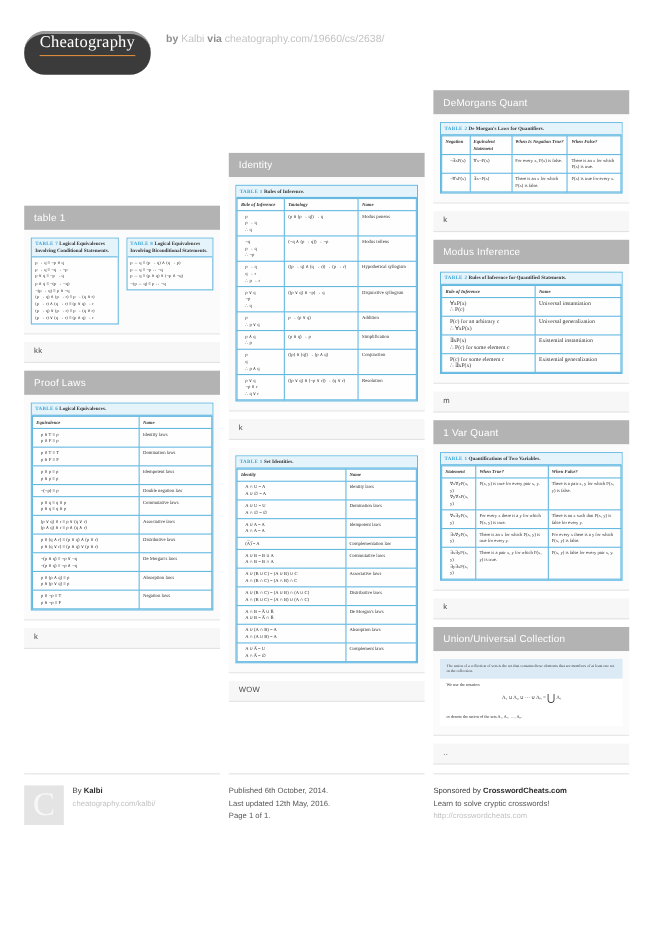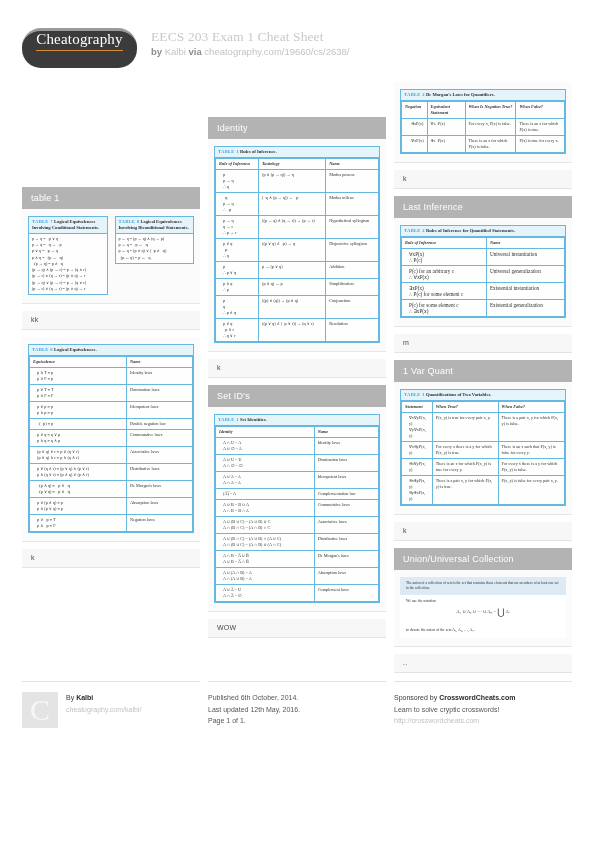"EECS 203 Exam 1 Cheat" div.sheet-title { html: <div>EECS 203 Exam 1 Cheat Sheet</div> -> none }
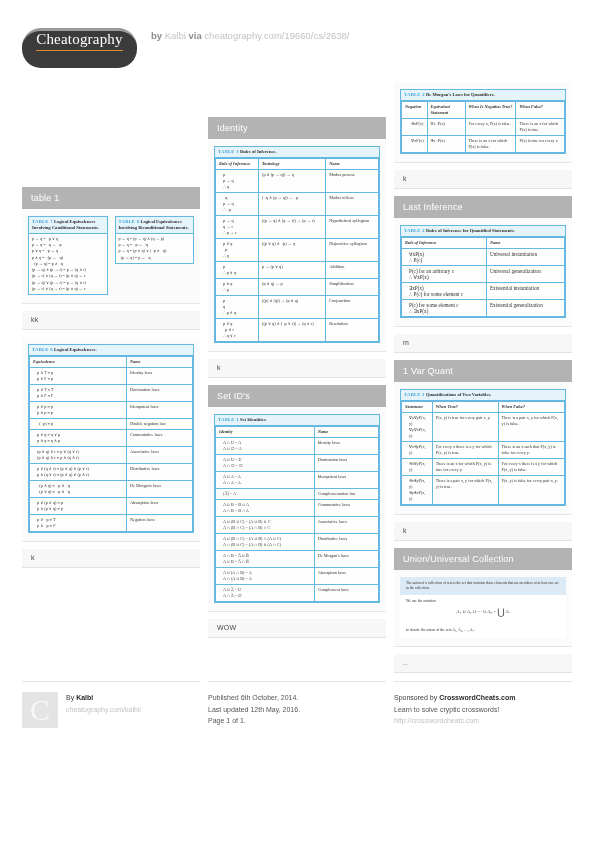"DeMorgans Quant" div.card-head { html: none -> <div>DeMorgans Quant</div> }
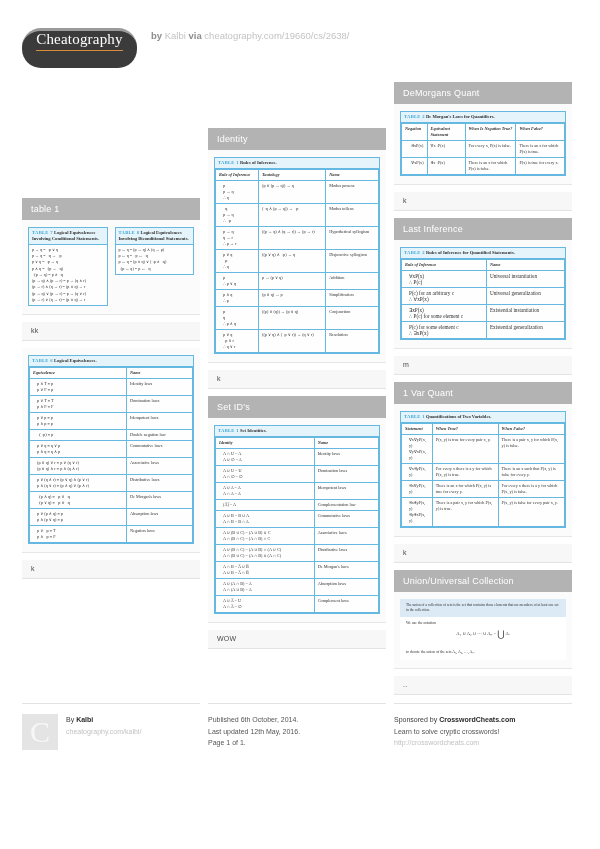"Last Inference" div.card-head { text: Last -> Modus }
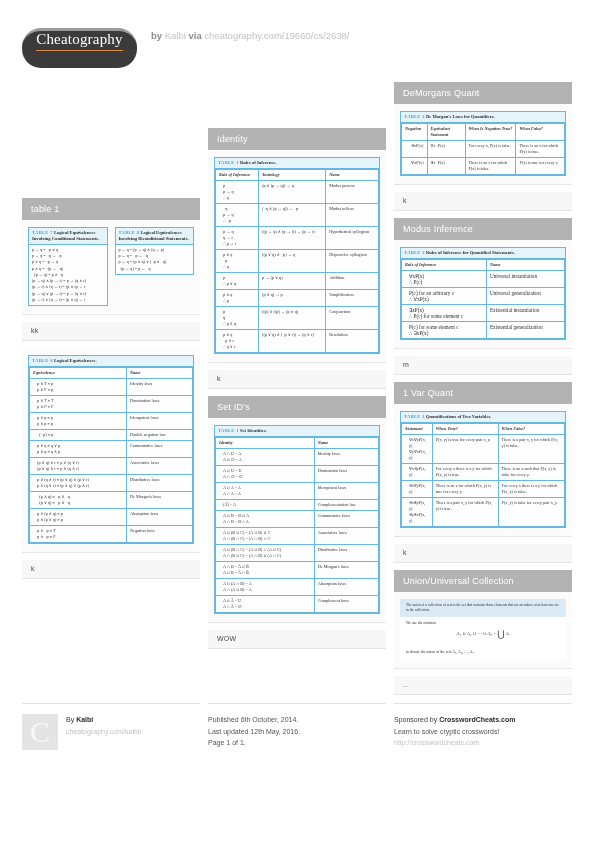"Proof Laws" div.card-head { html: none -> <div>Proof Laws</div> }
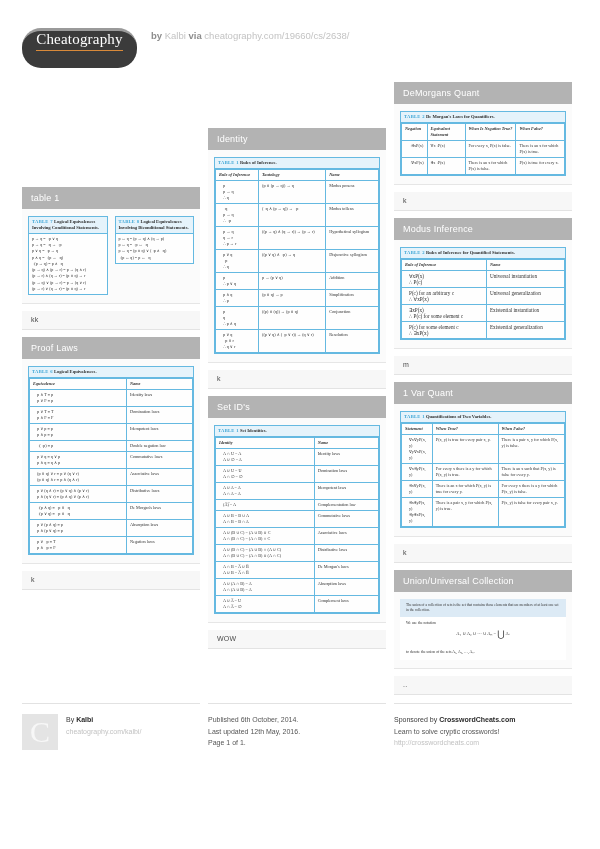"Set ID's" div.card-head { html: <div>Set ID's</div> -> none }
